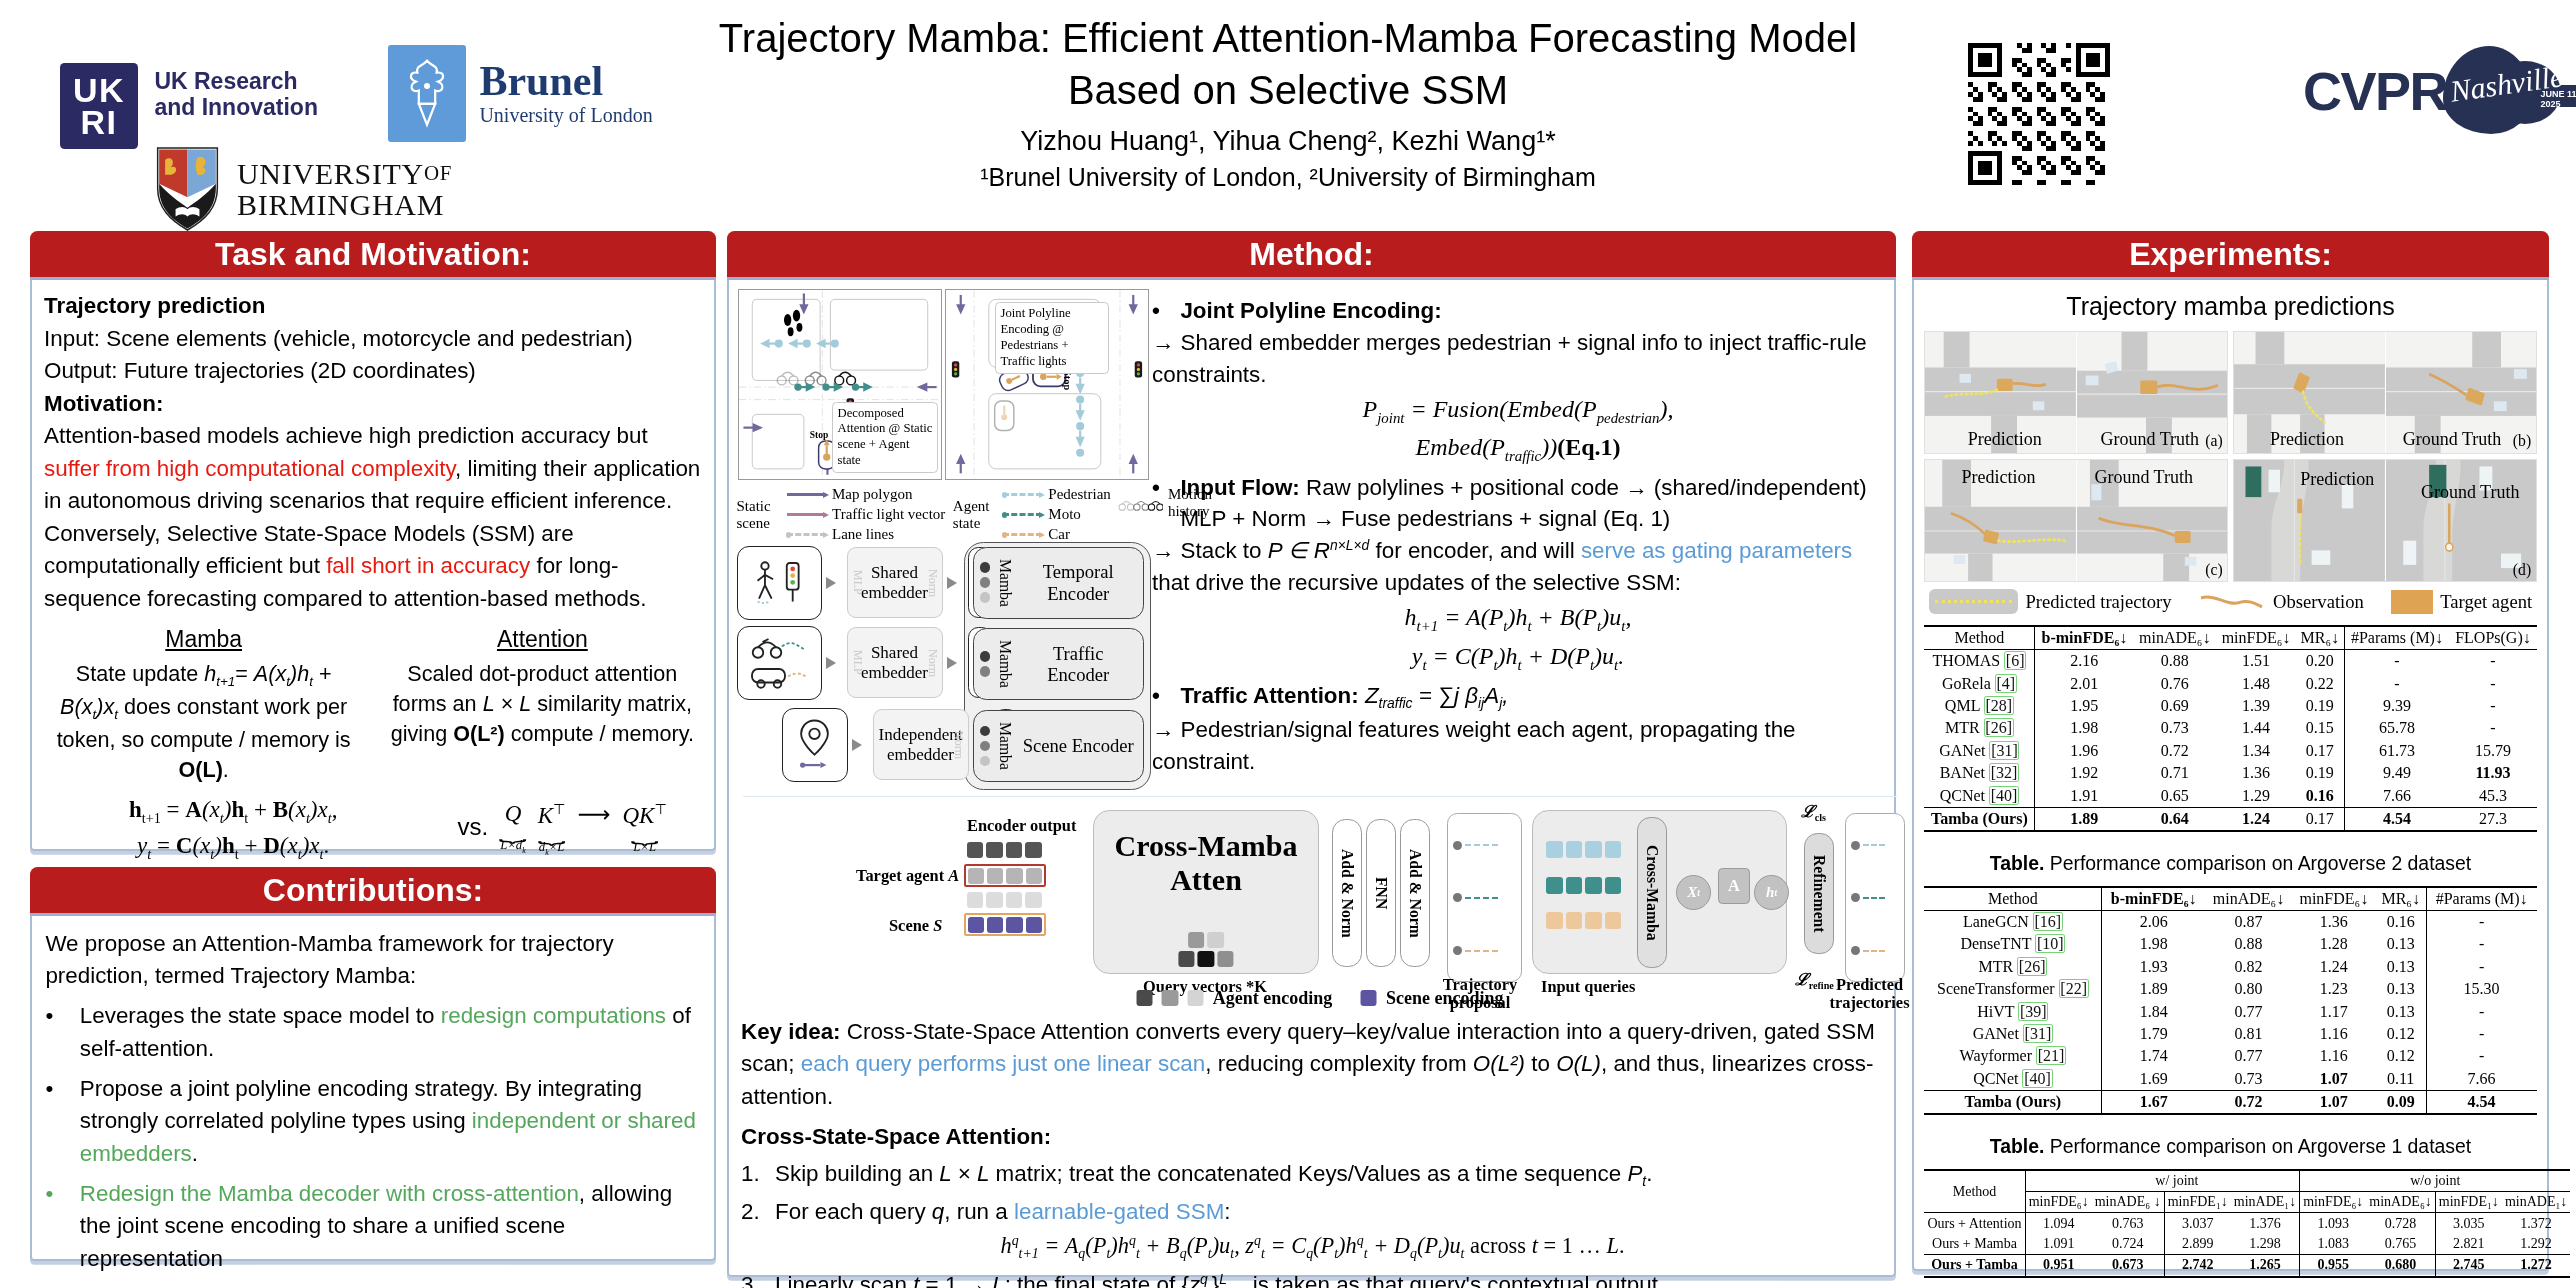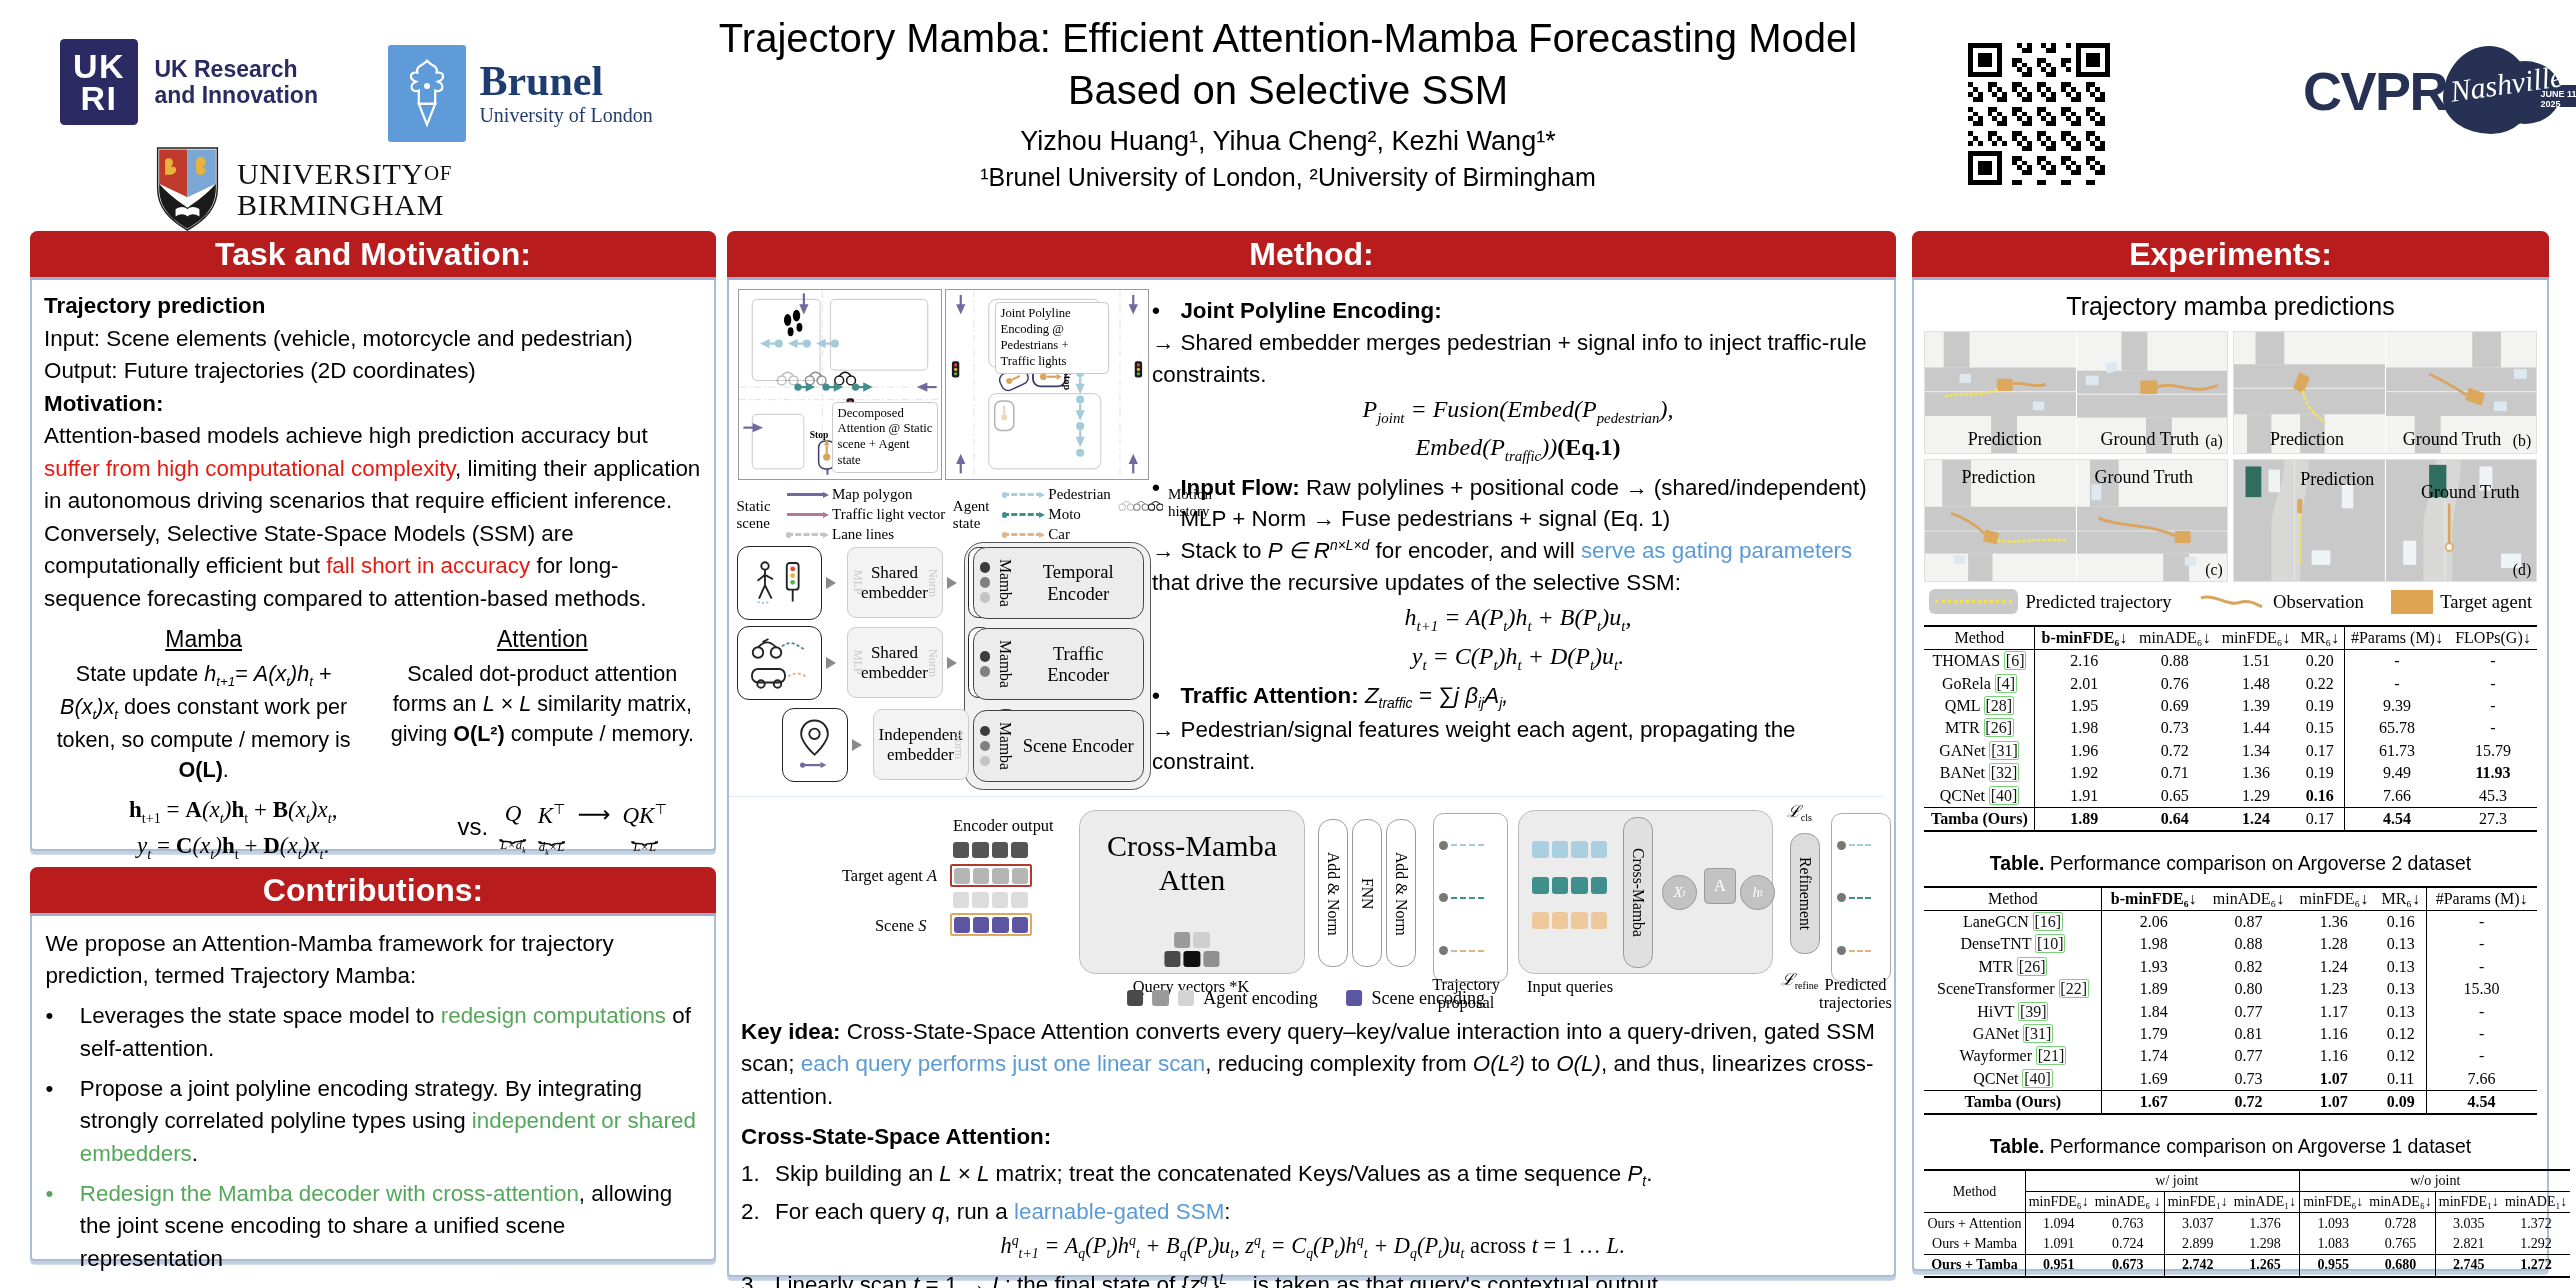"UK" .ukri-box { margin-top: none -> 24px }
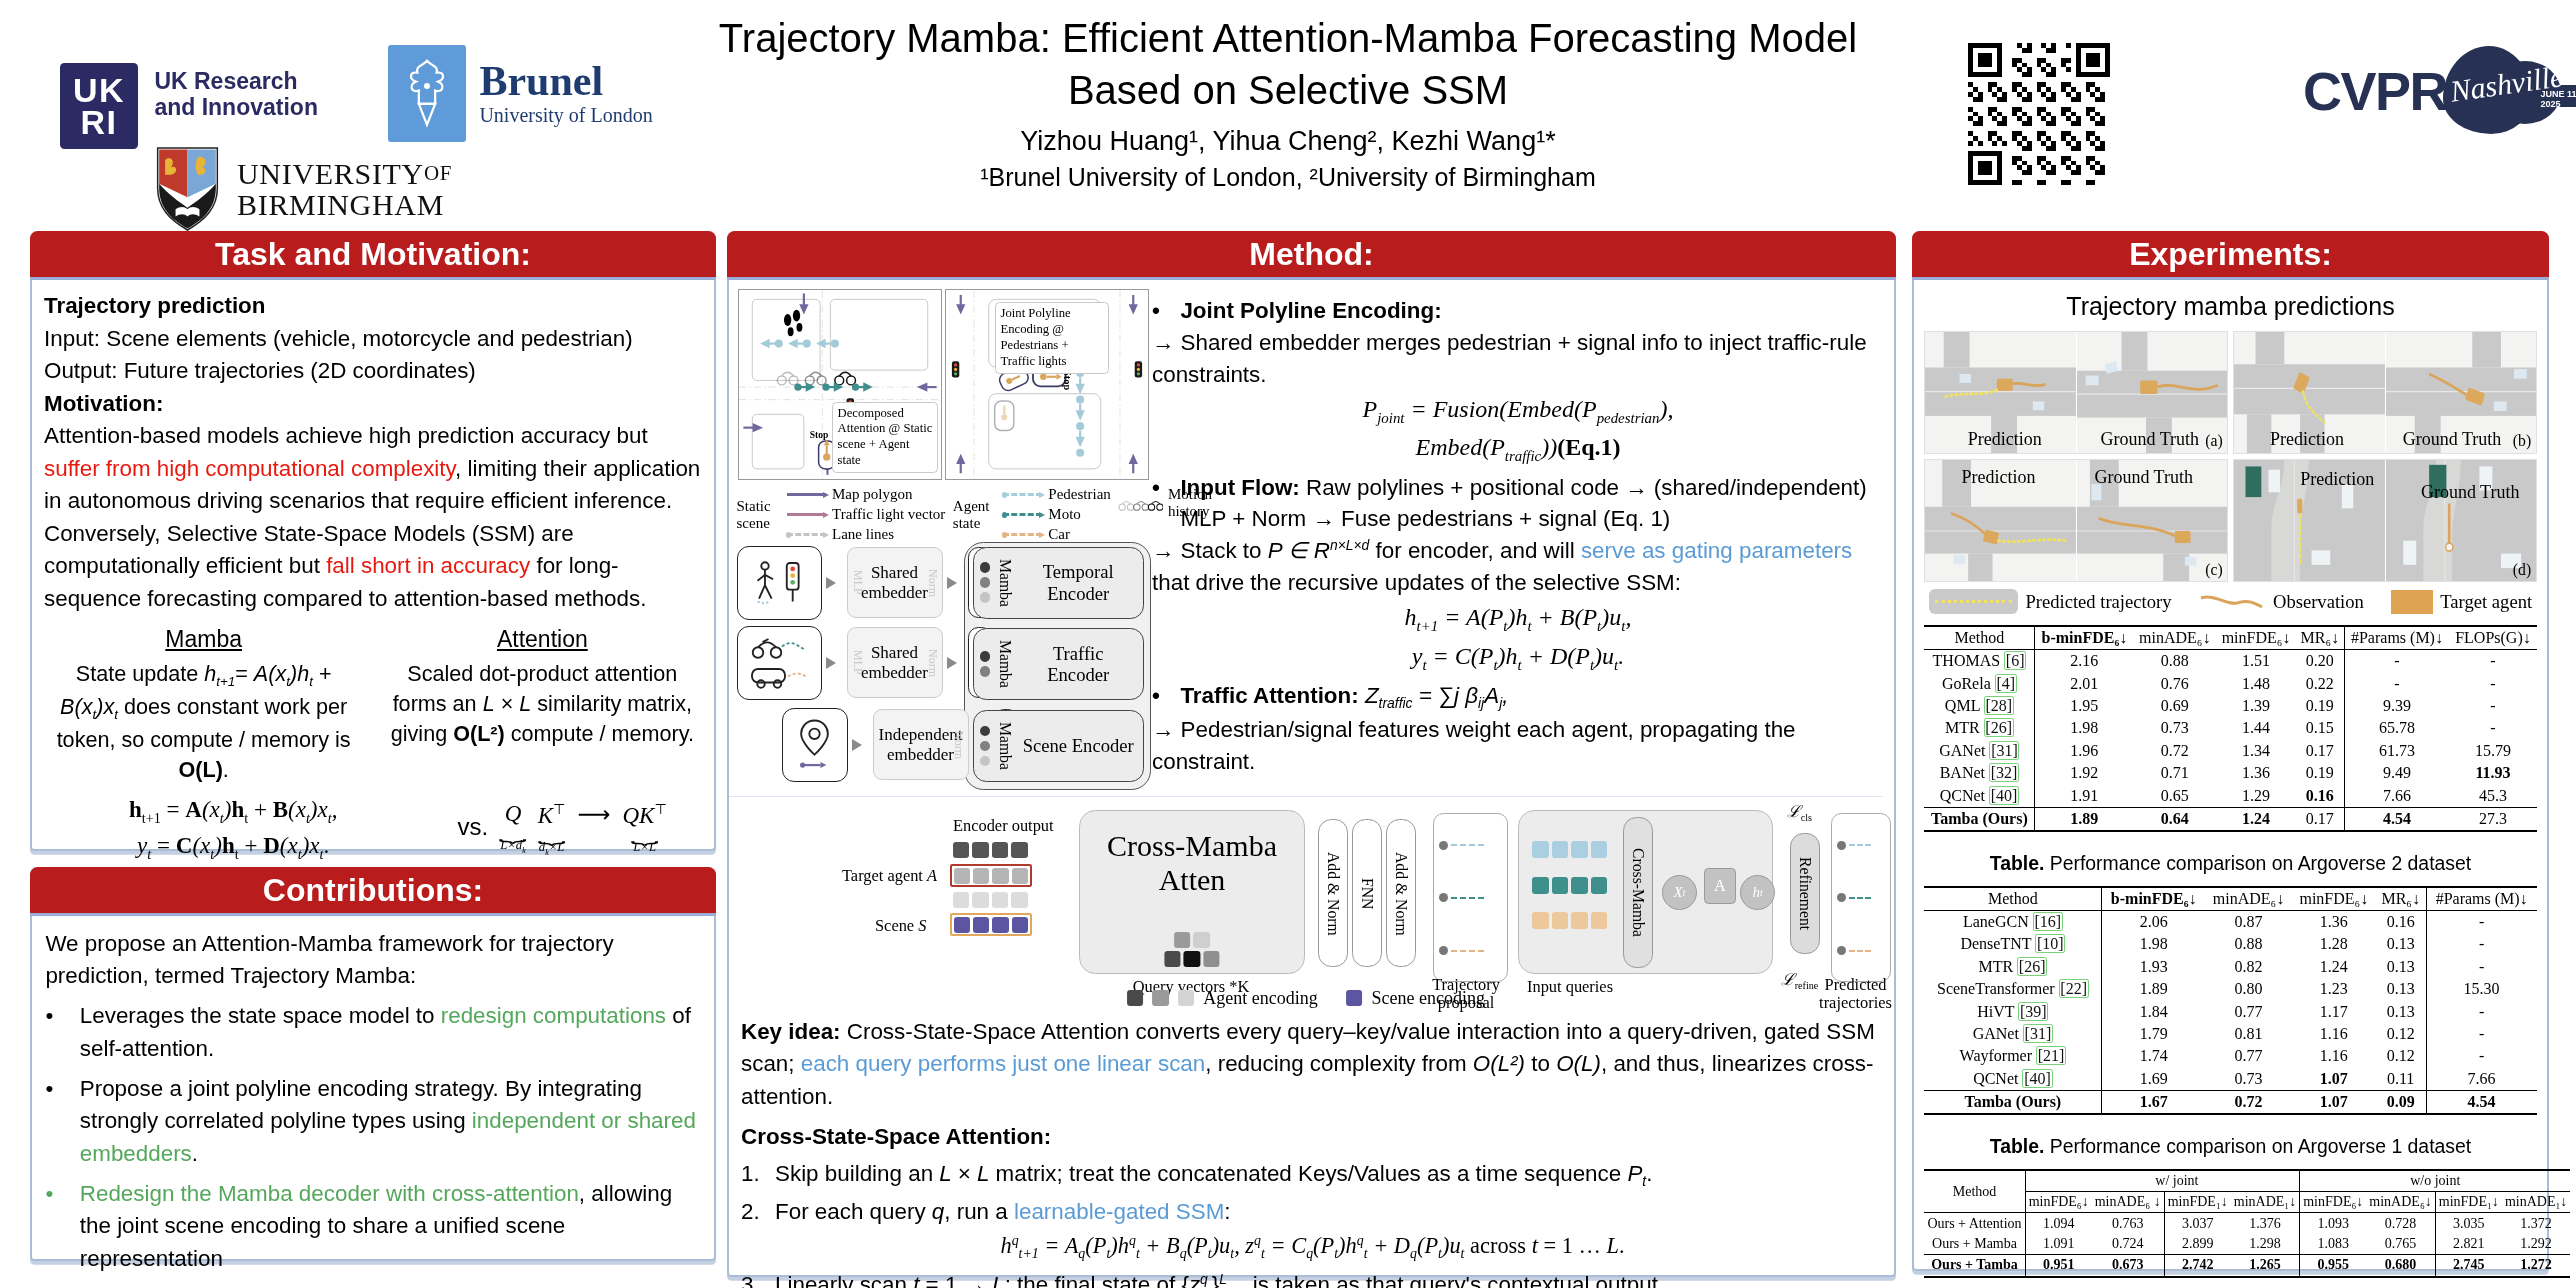"Encoder output" #fig-decoder { font-weight: none -> bold; left: 0 -> 14px }
